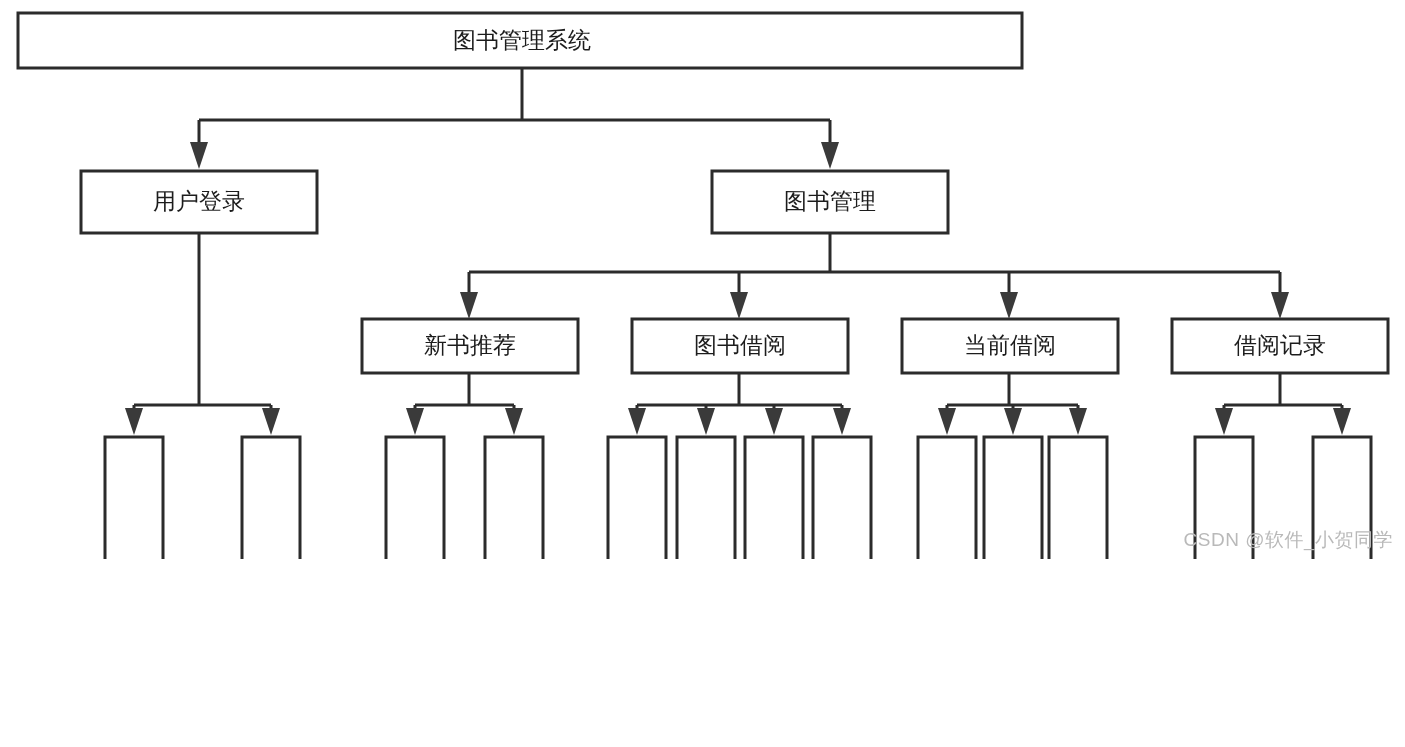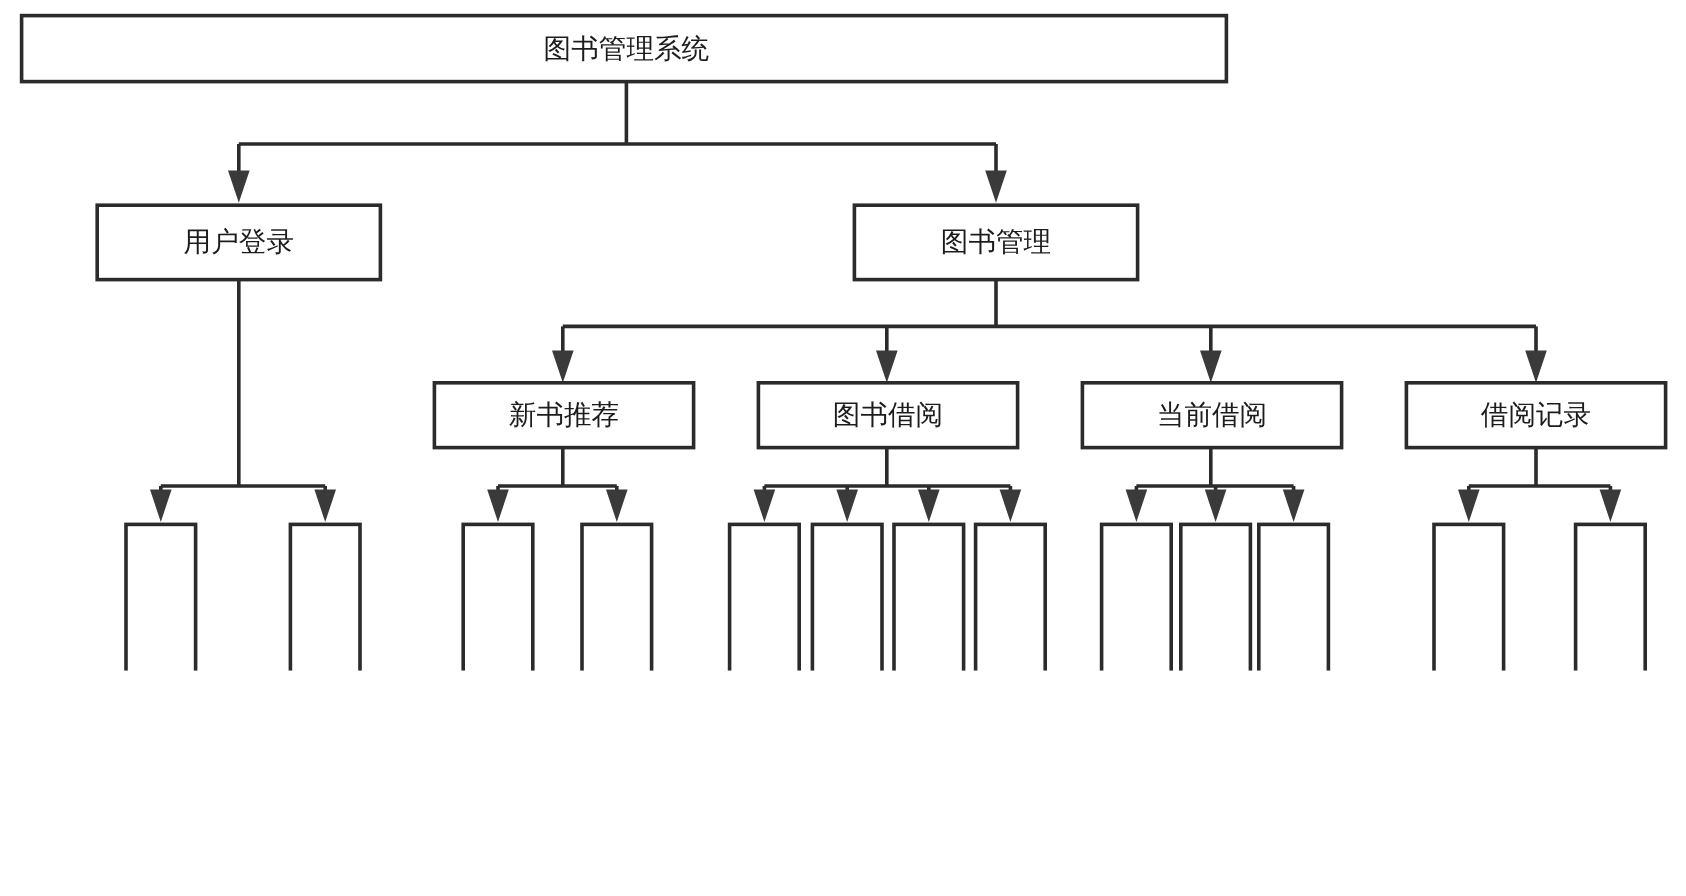"CSDN @软件_小贺同学" div.watermark { html: none -> <div>CSDN @软件_小贺同学</div> }
